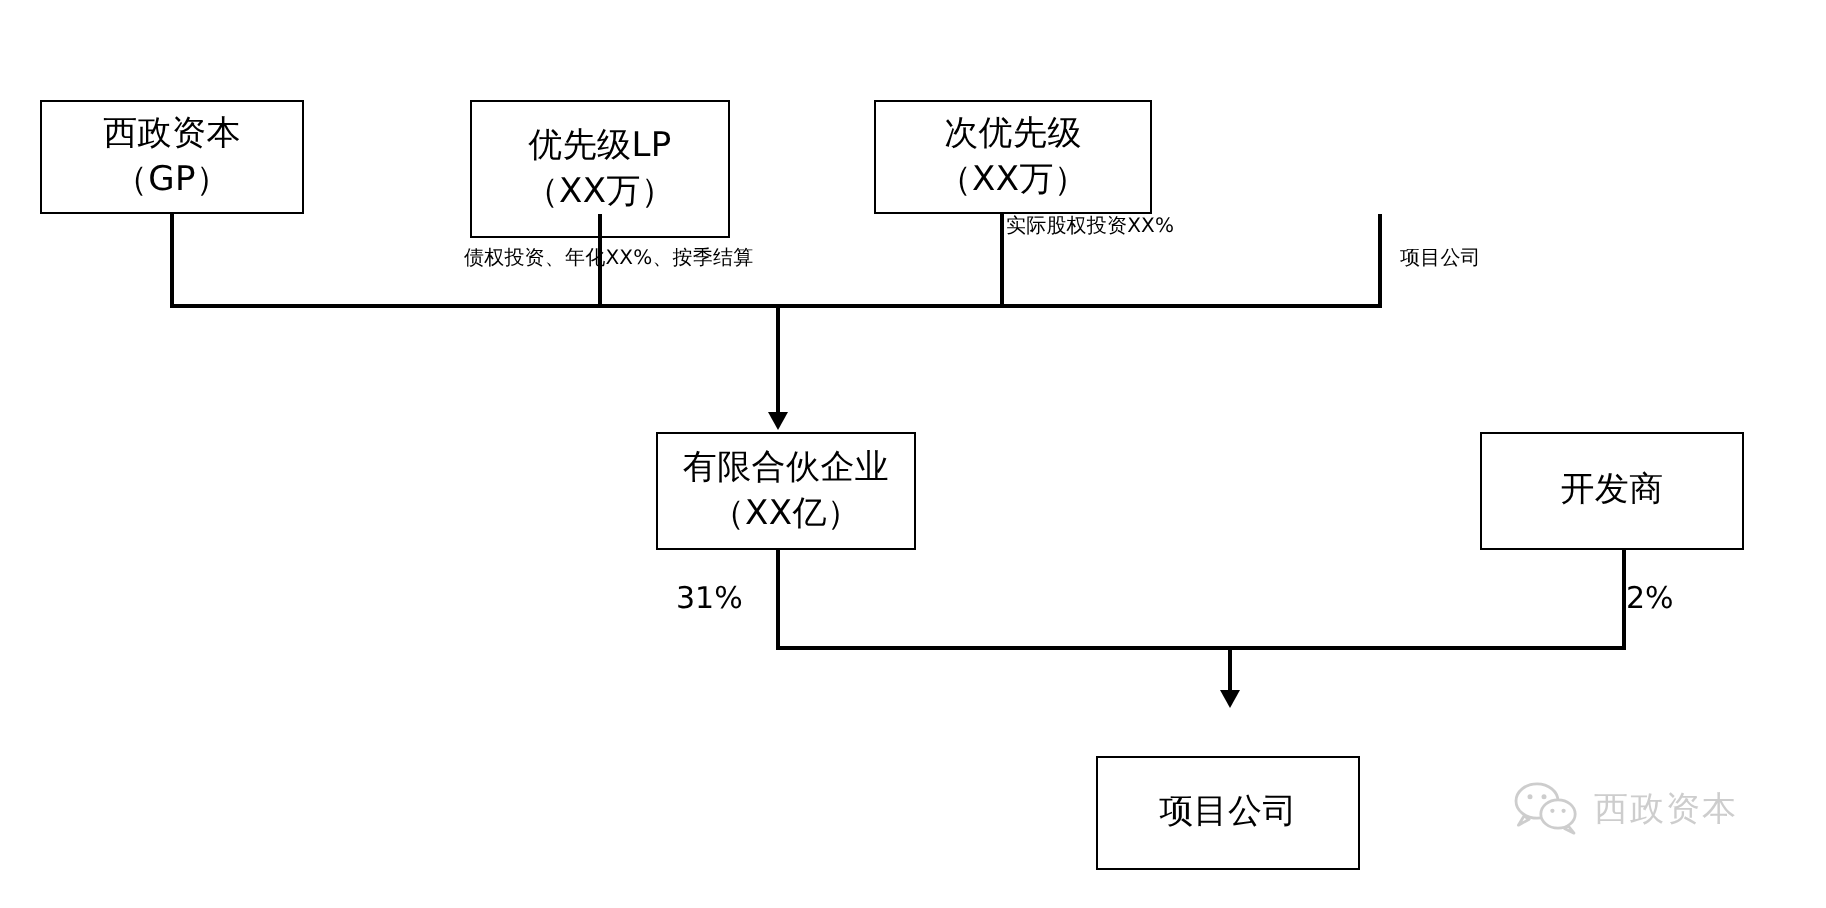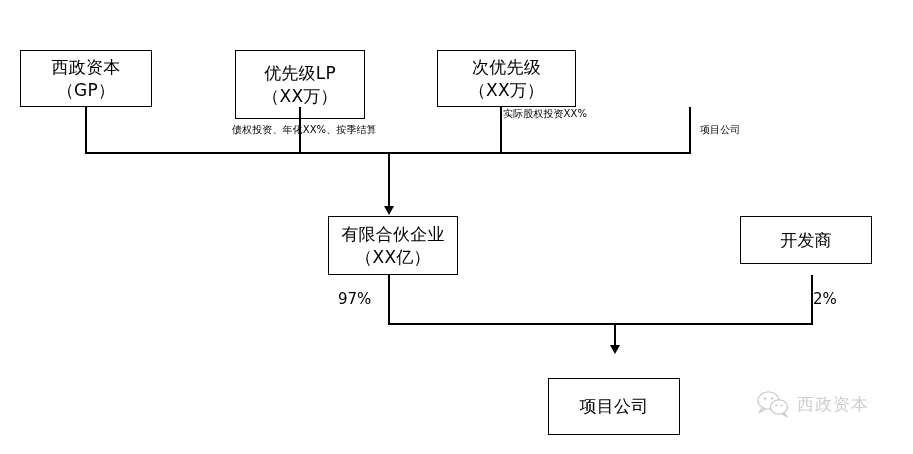"开发商" div.node { height: 48px -> 59px }
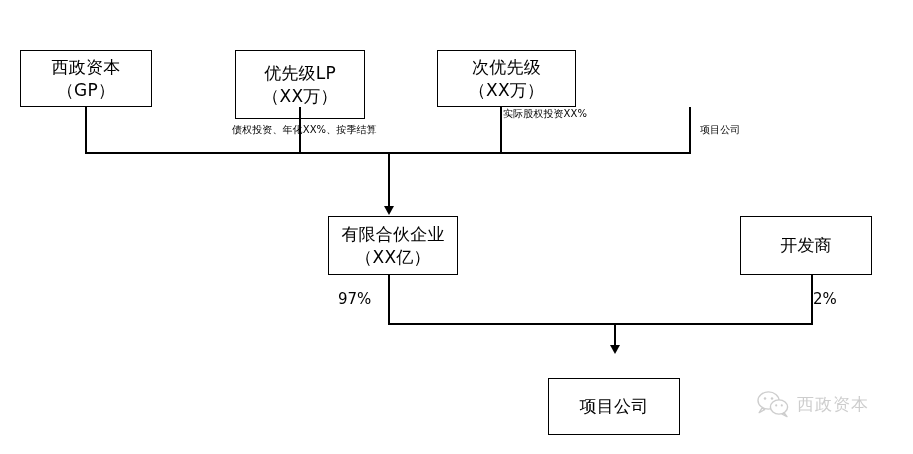"97%" div.pct-label { text: 97% -> 31% }
